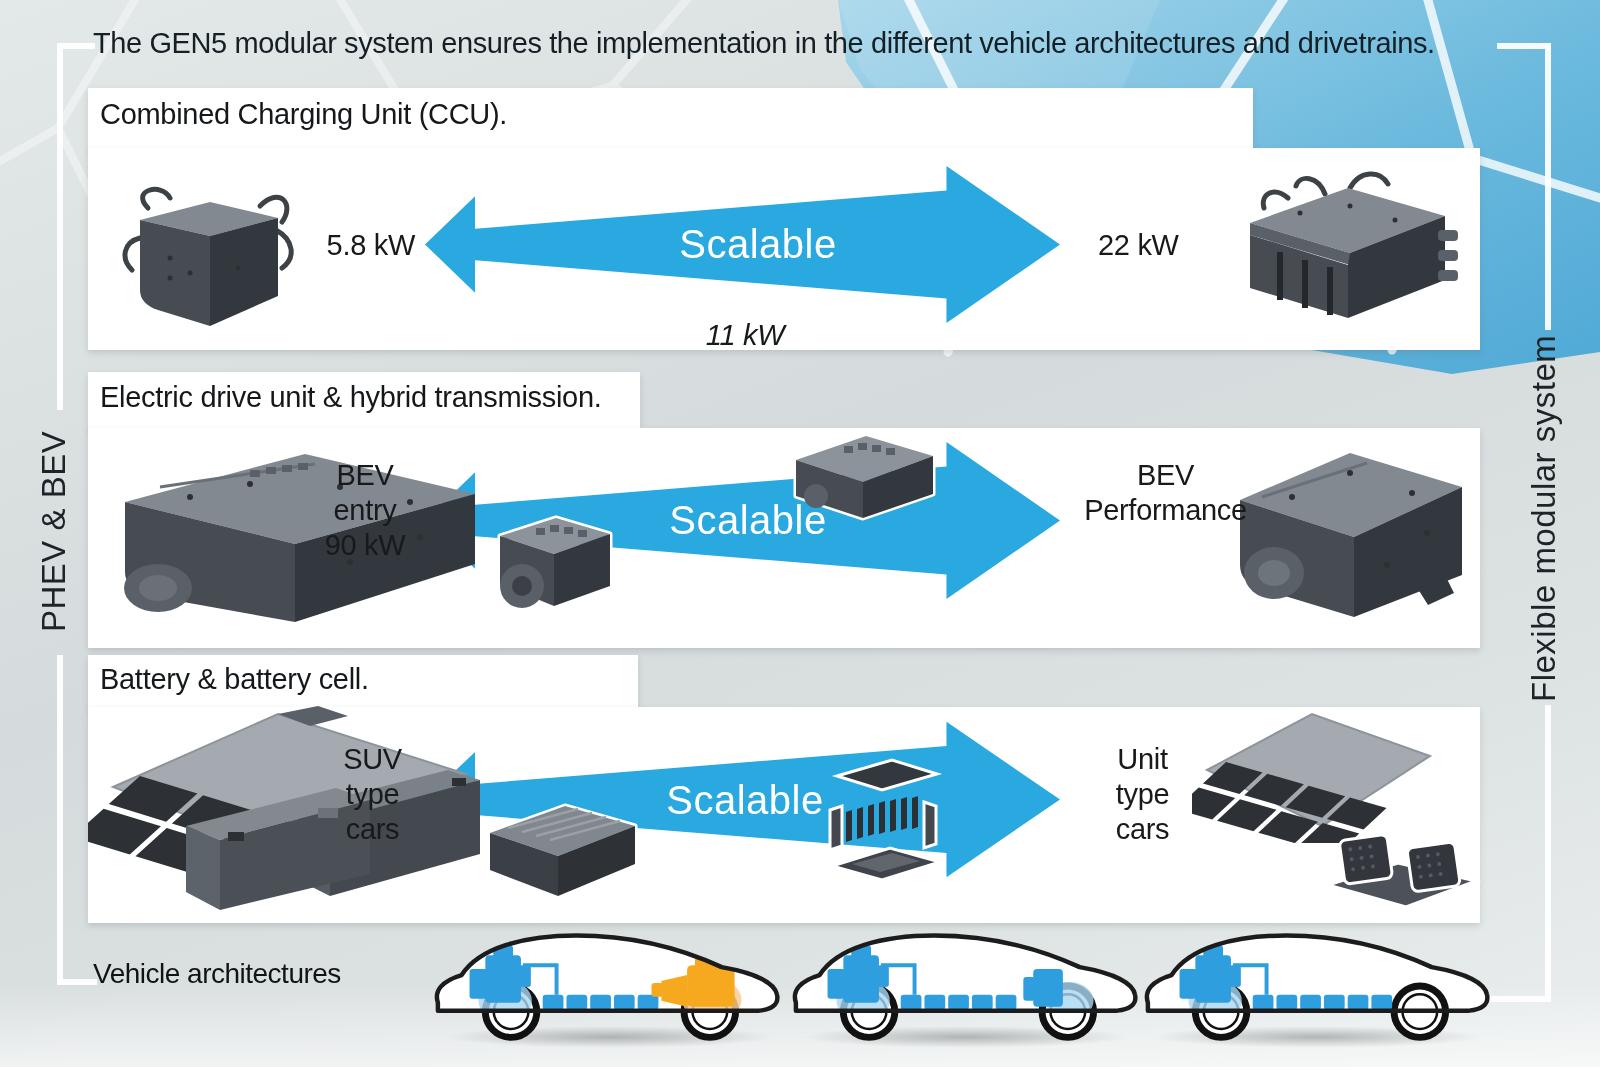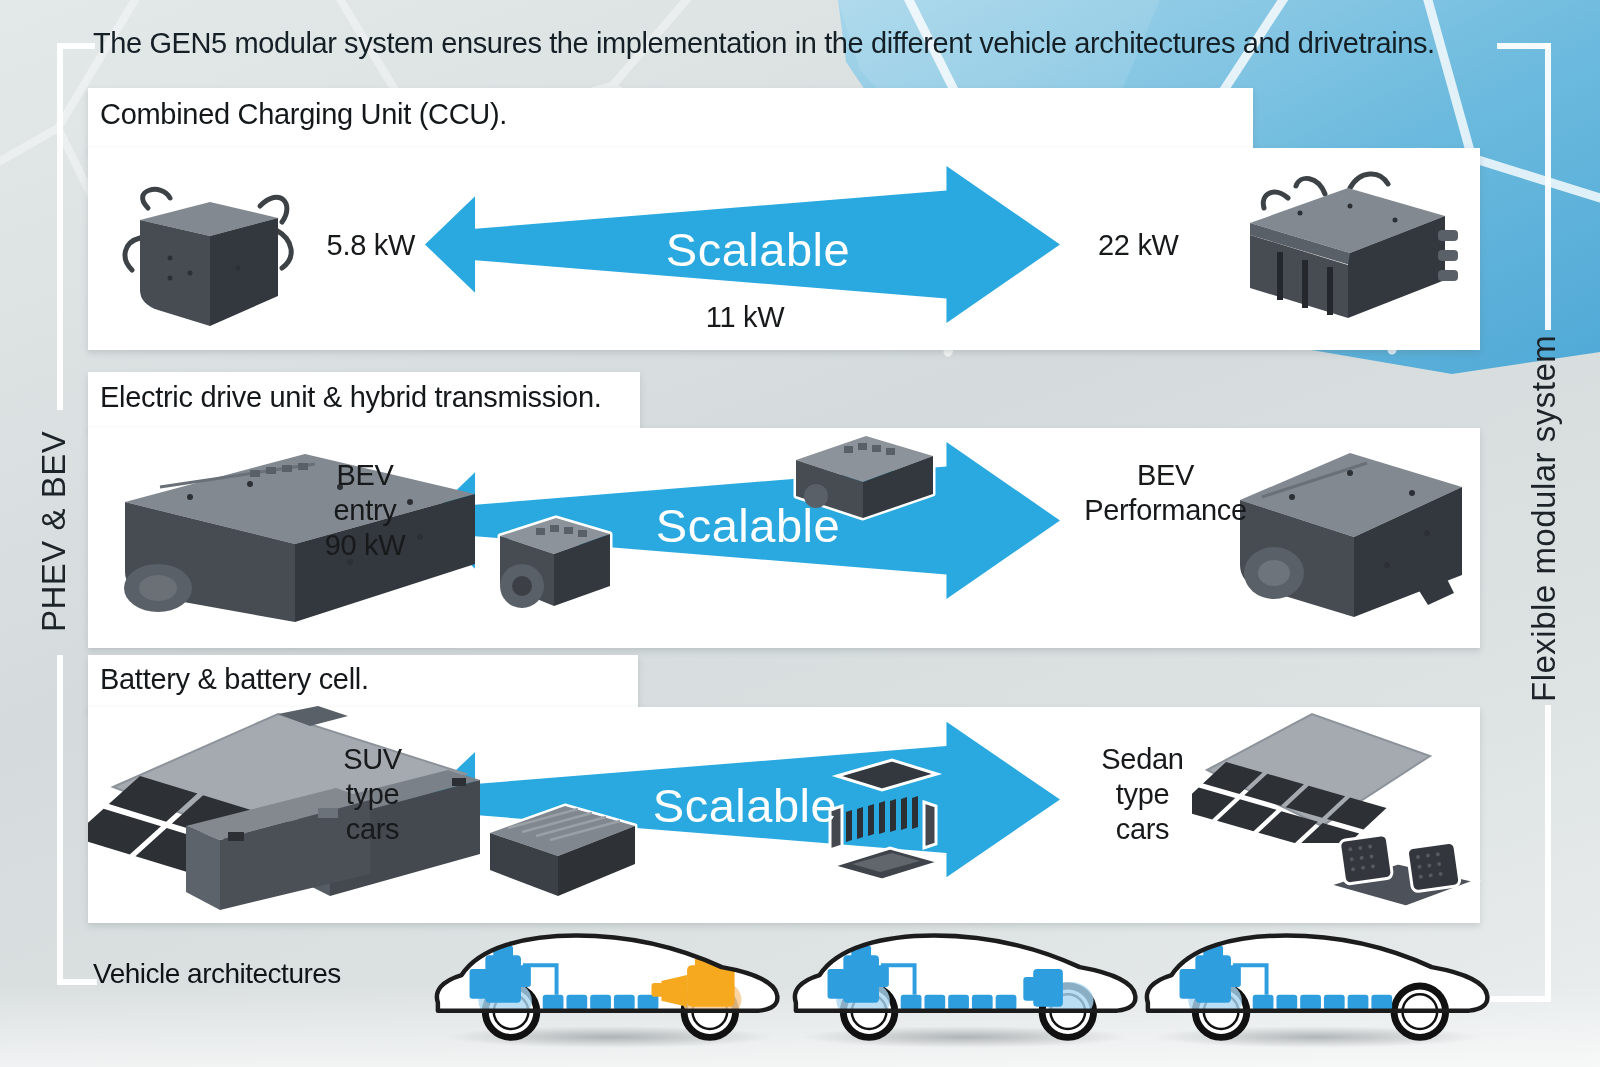"Scalable" .scal { font-size: 47px -> 40px }
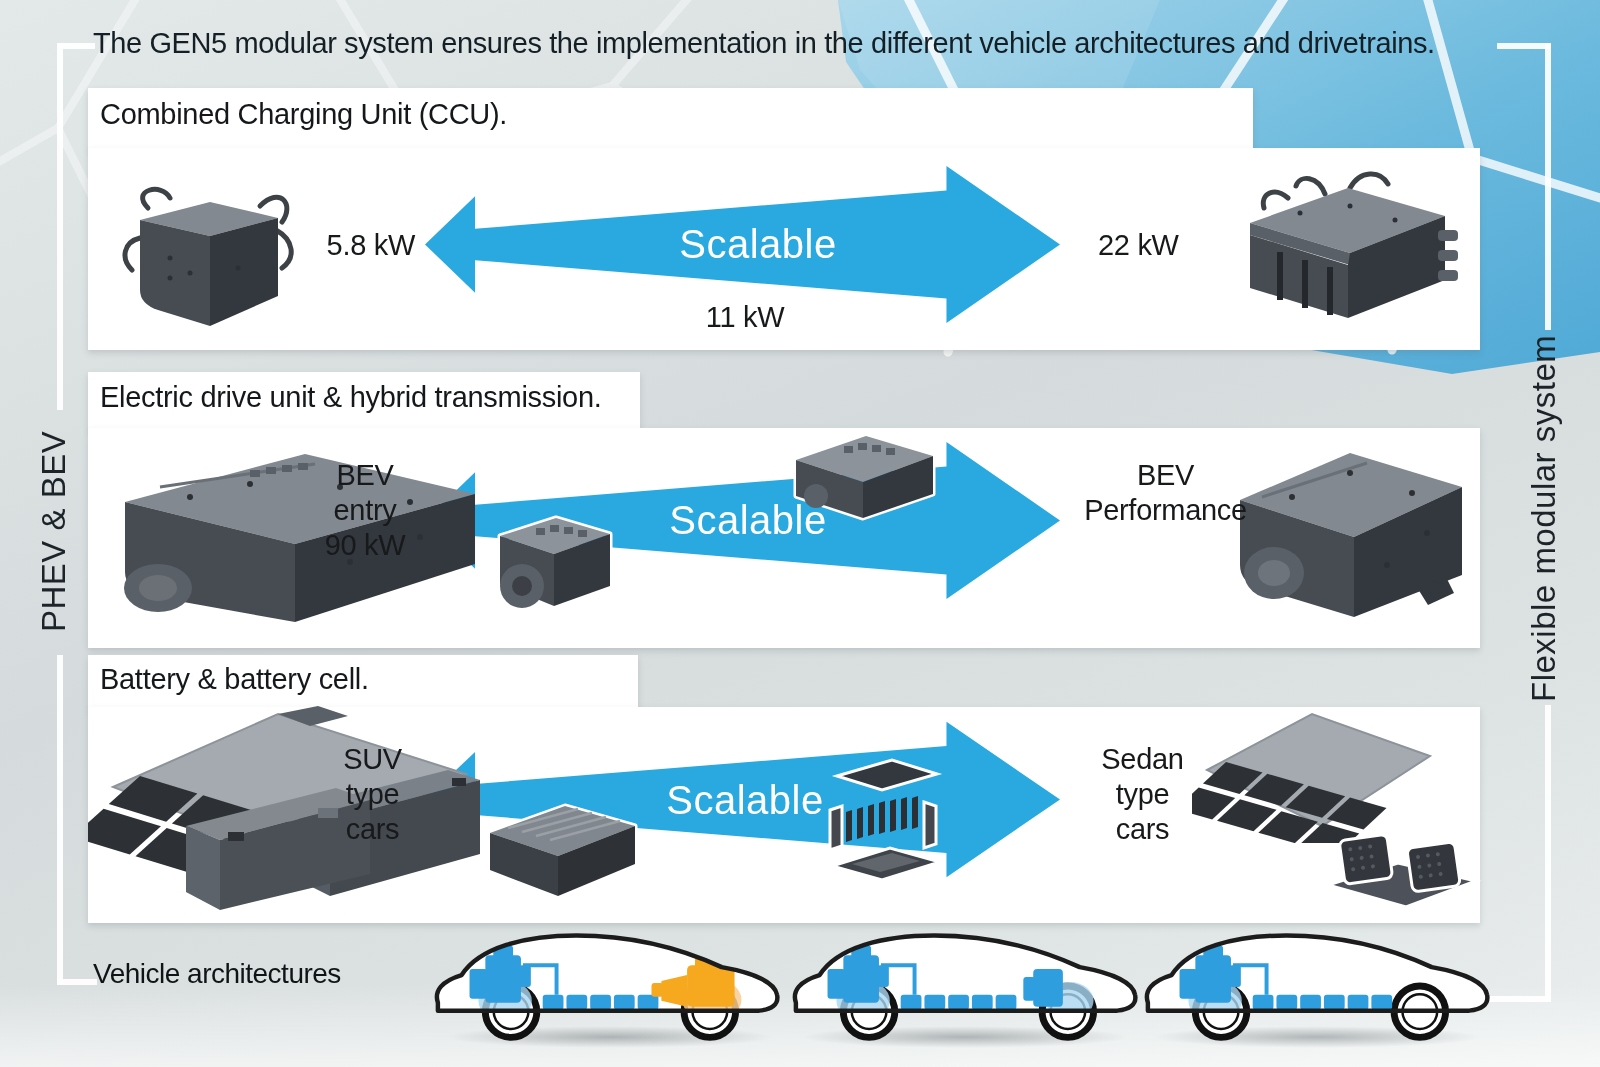"11 kW" div.val { font-style: none -> italic; top: 300px -> 318px }
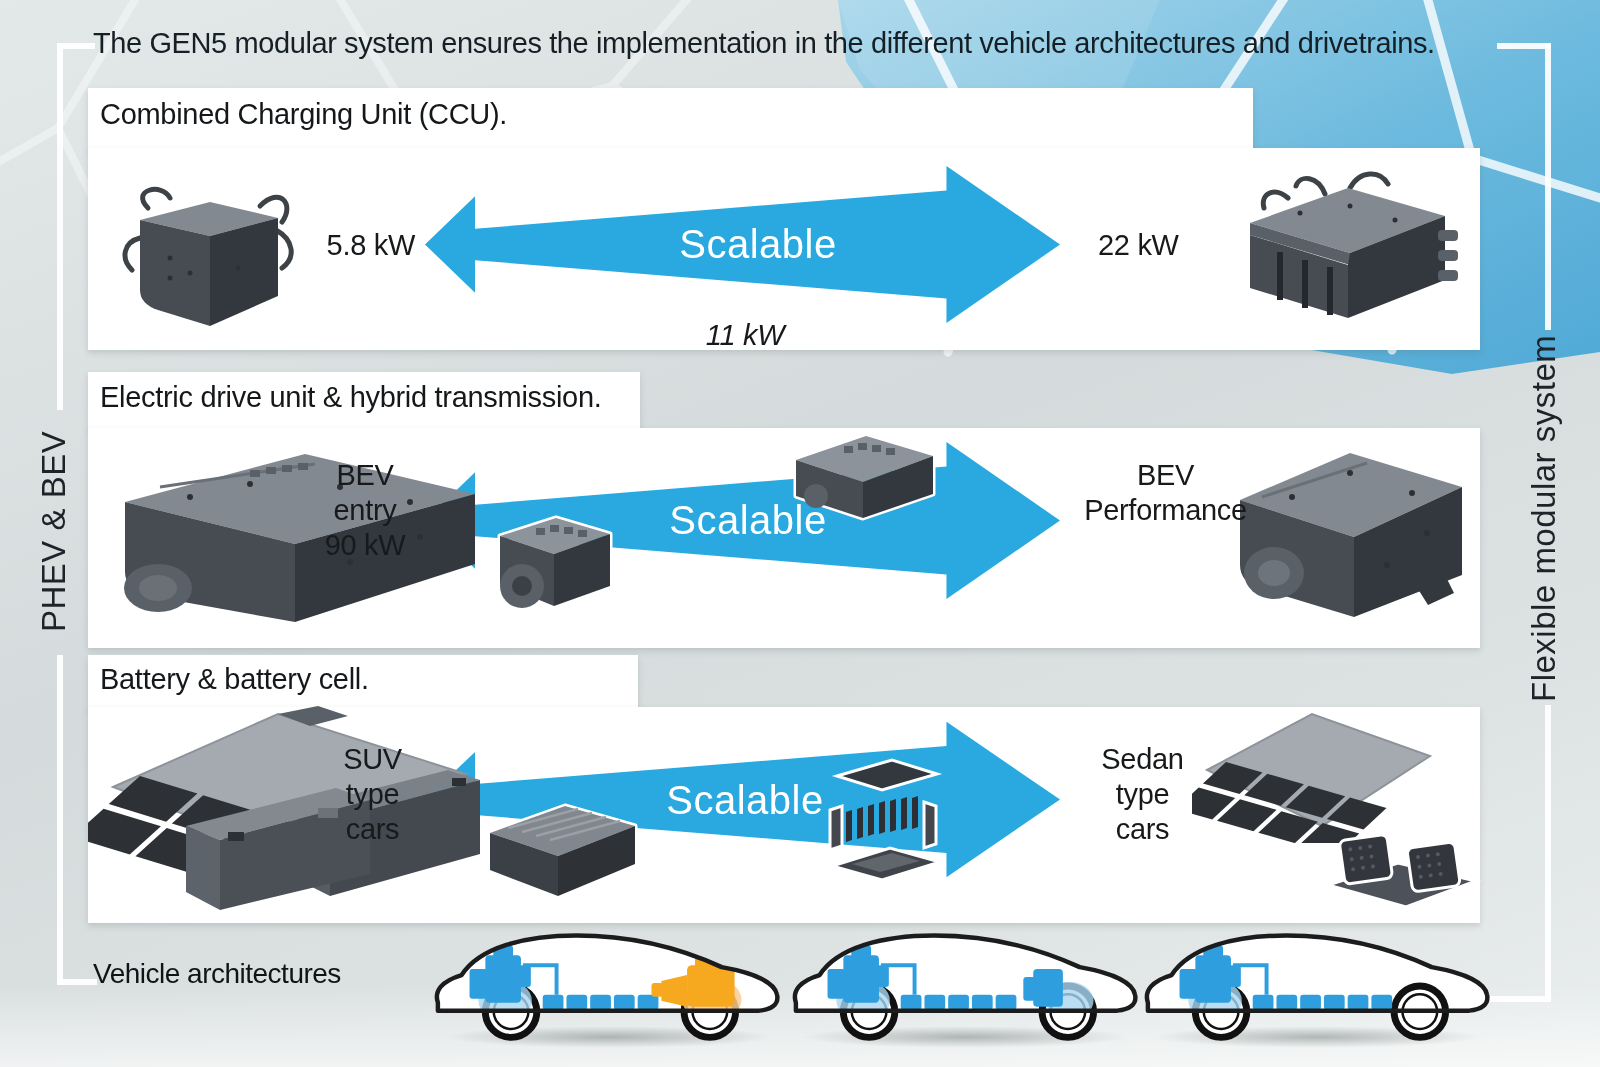"Sedan" div { text: Sedan -> Unit }
